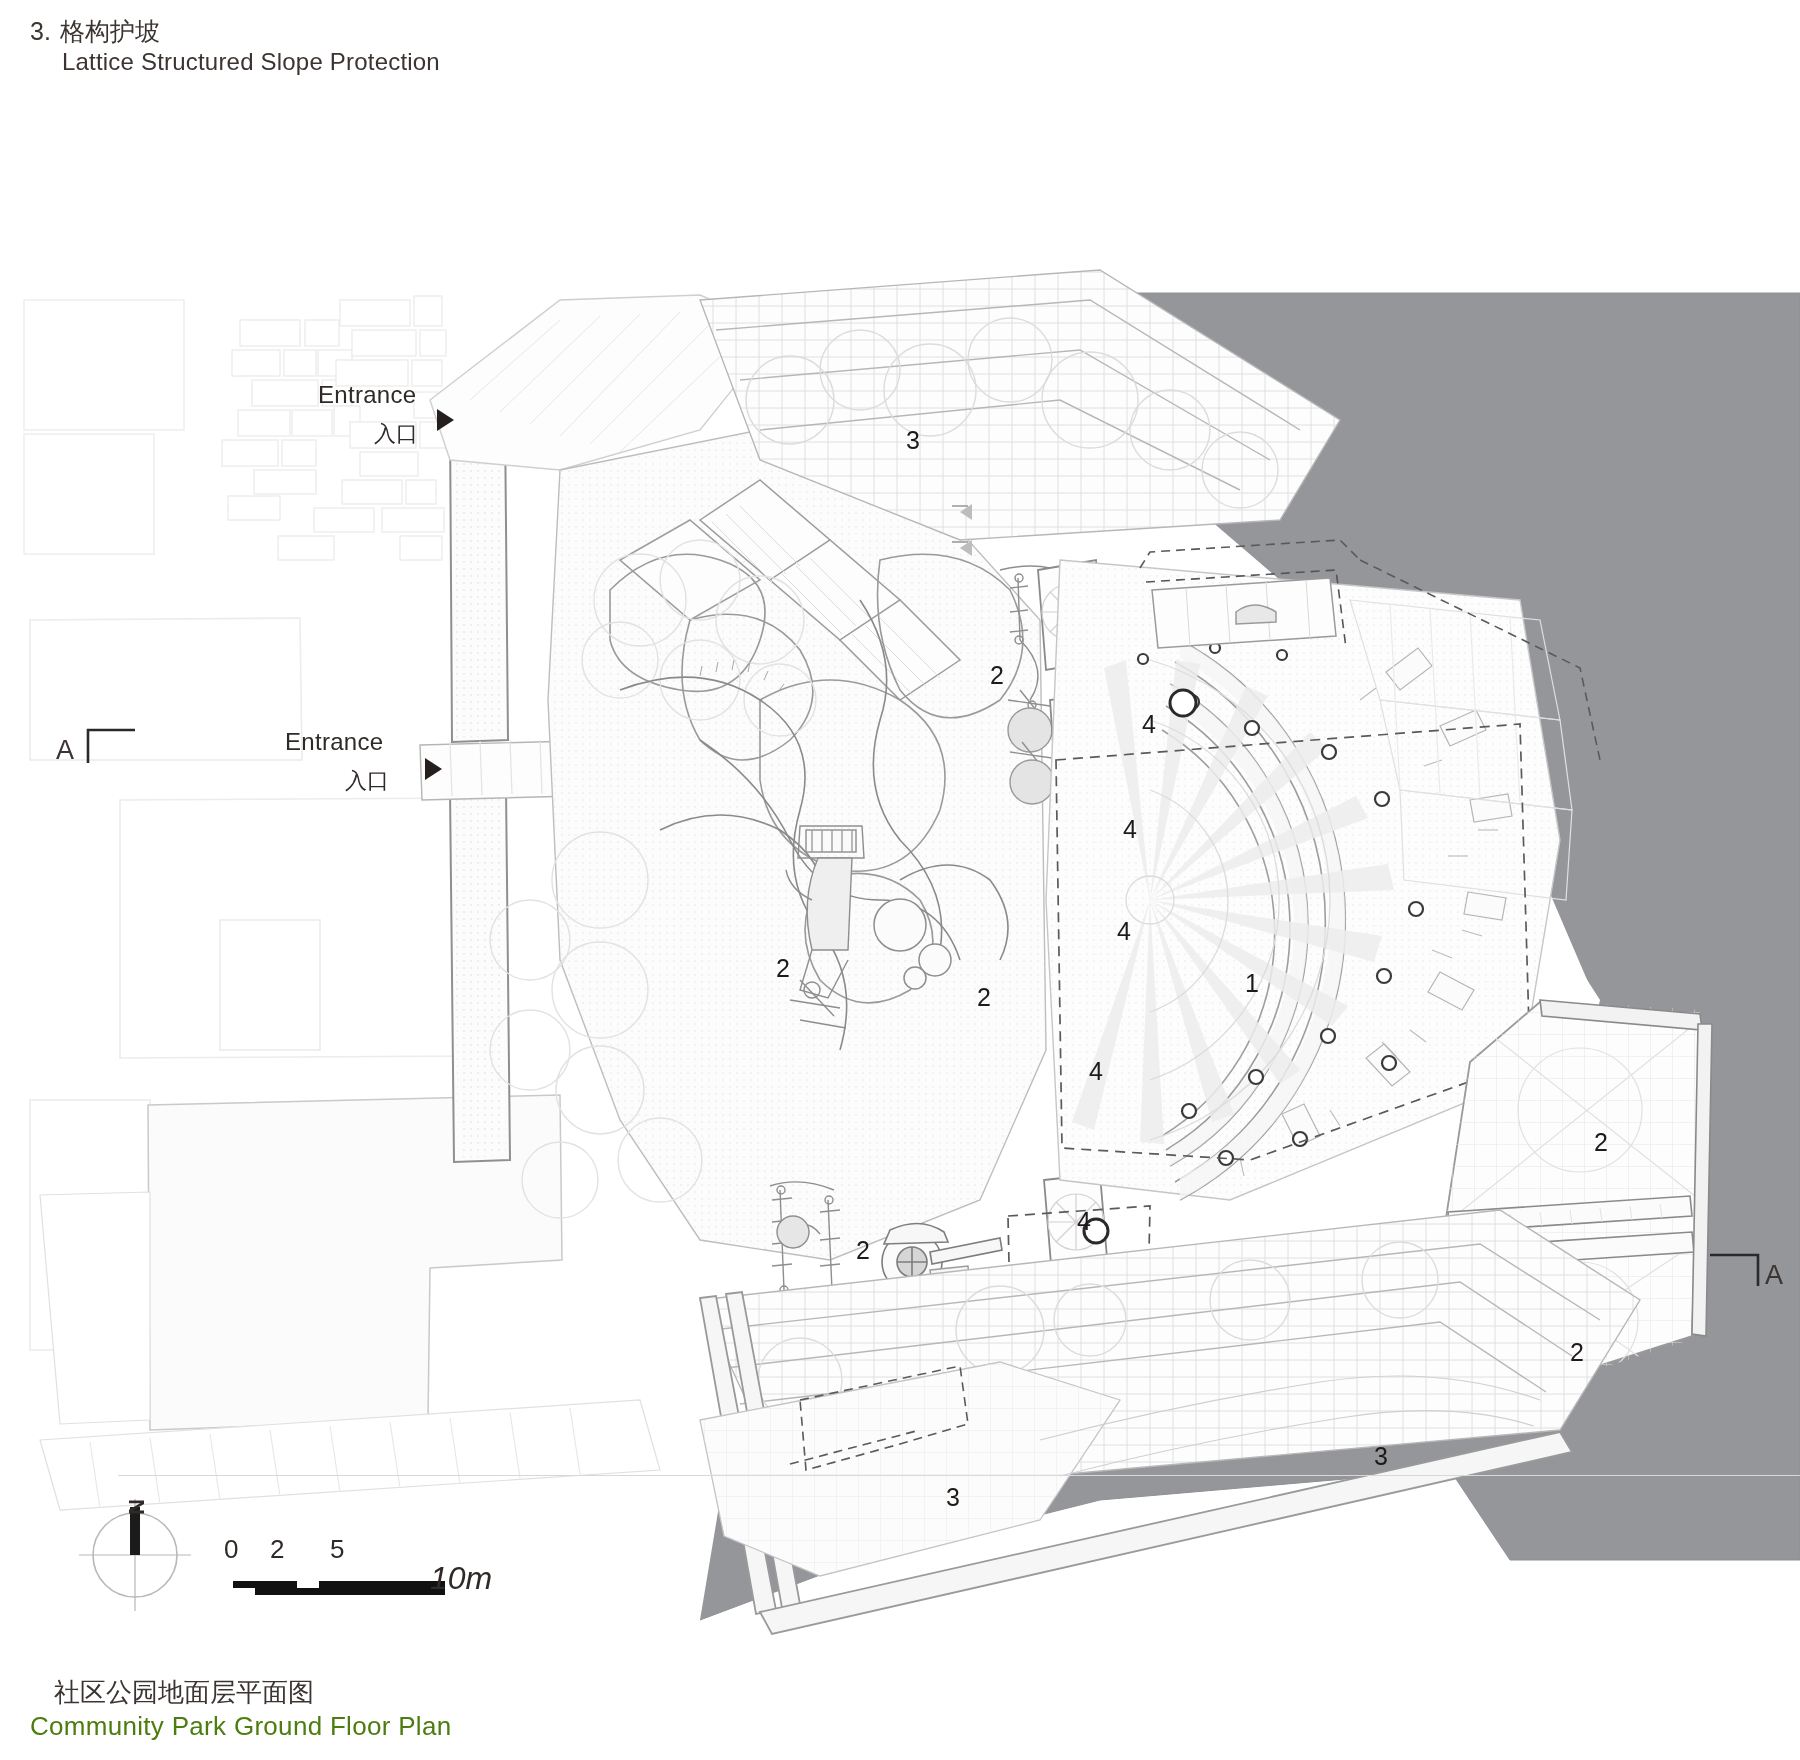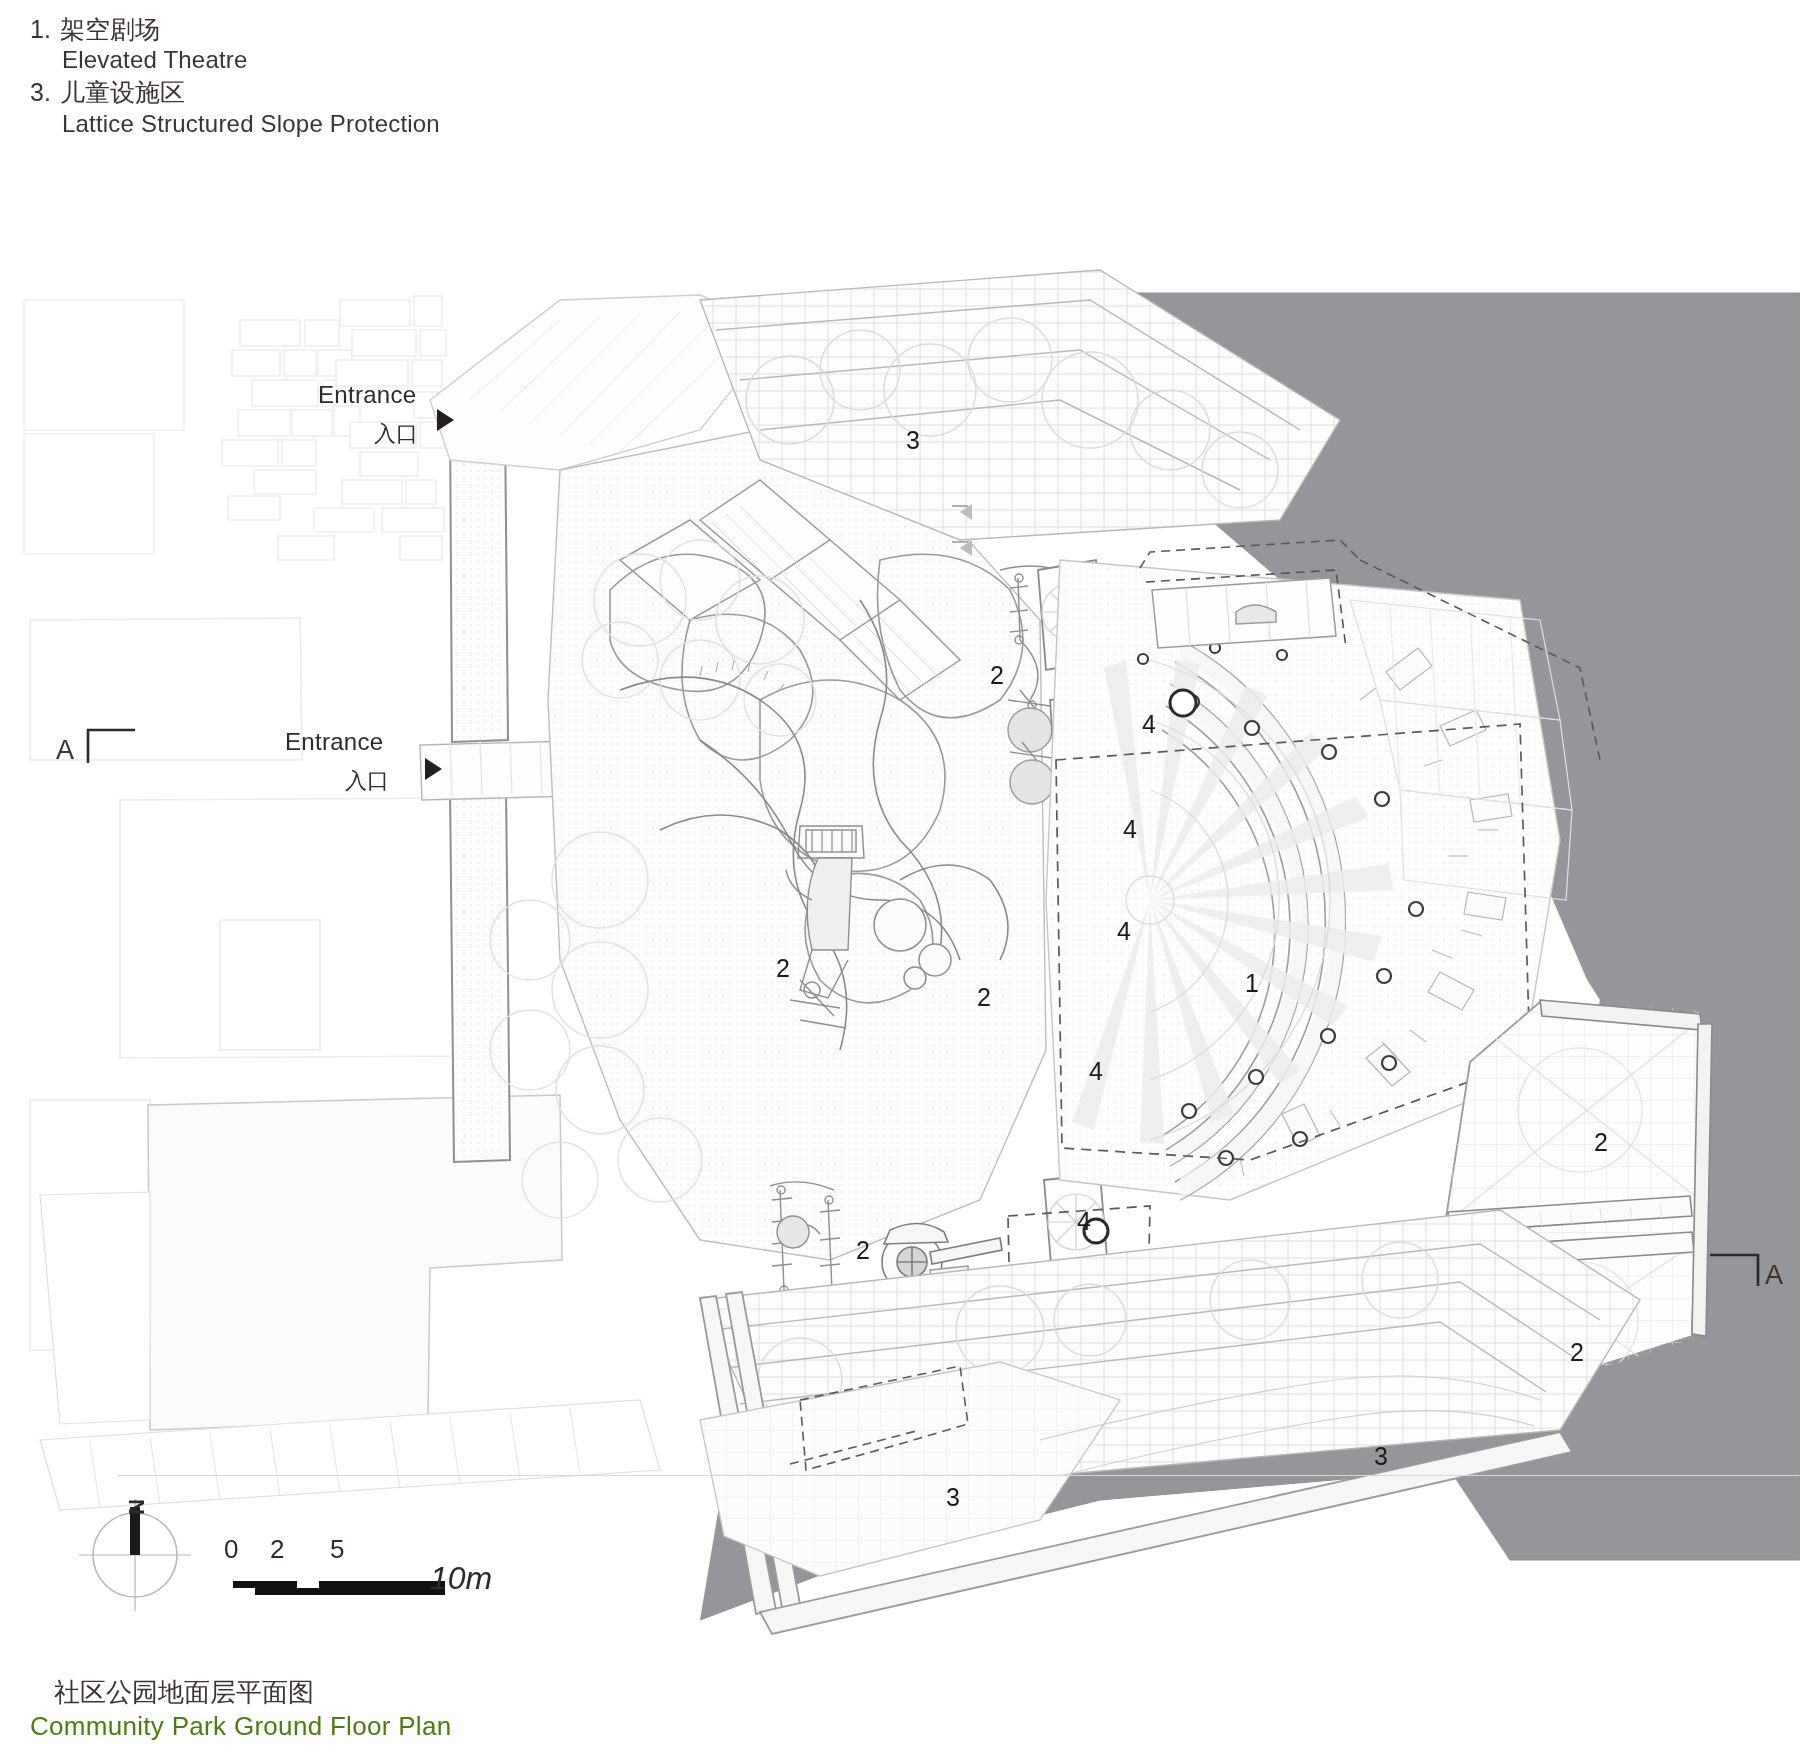"1. 架空剧场" div.legend-item { html: <div> <div><span>1.</span><span>架空剧场</span></div> <div>Elevated Theatre</div> </div> -> none }
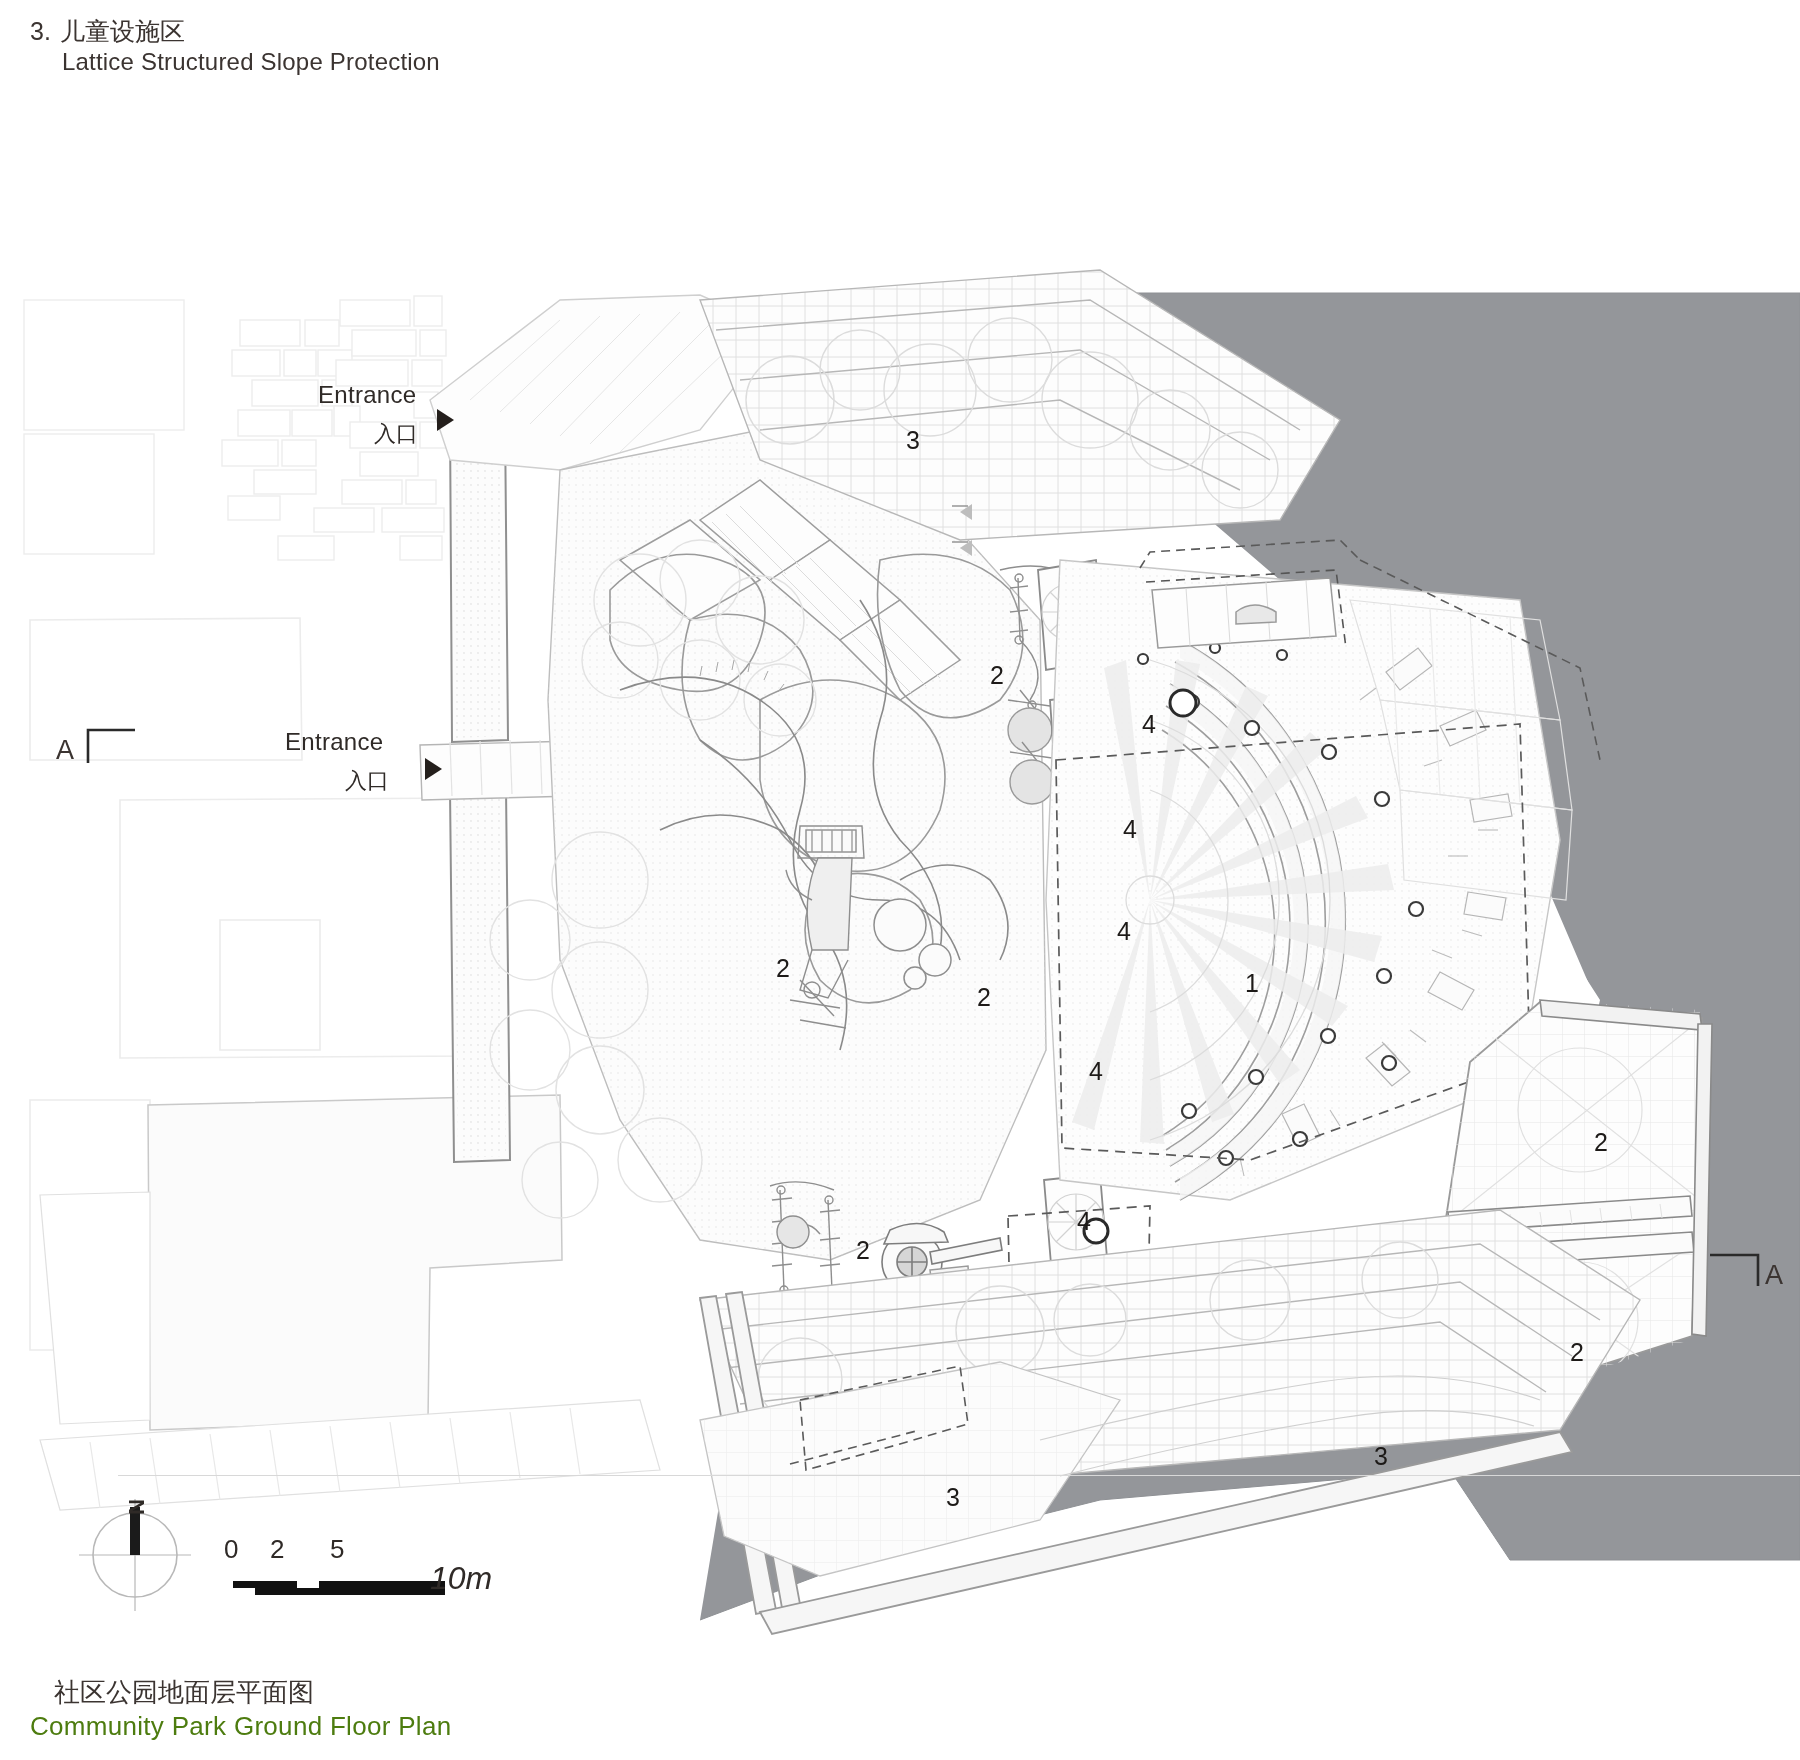"儿童设施区" span { text: 儿童设施区 -> 格构护坡 }
